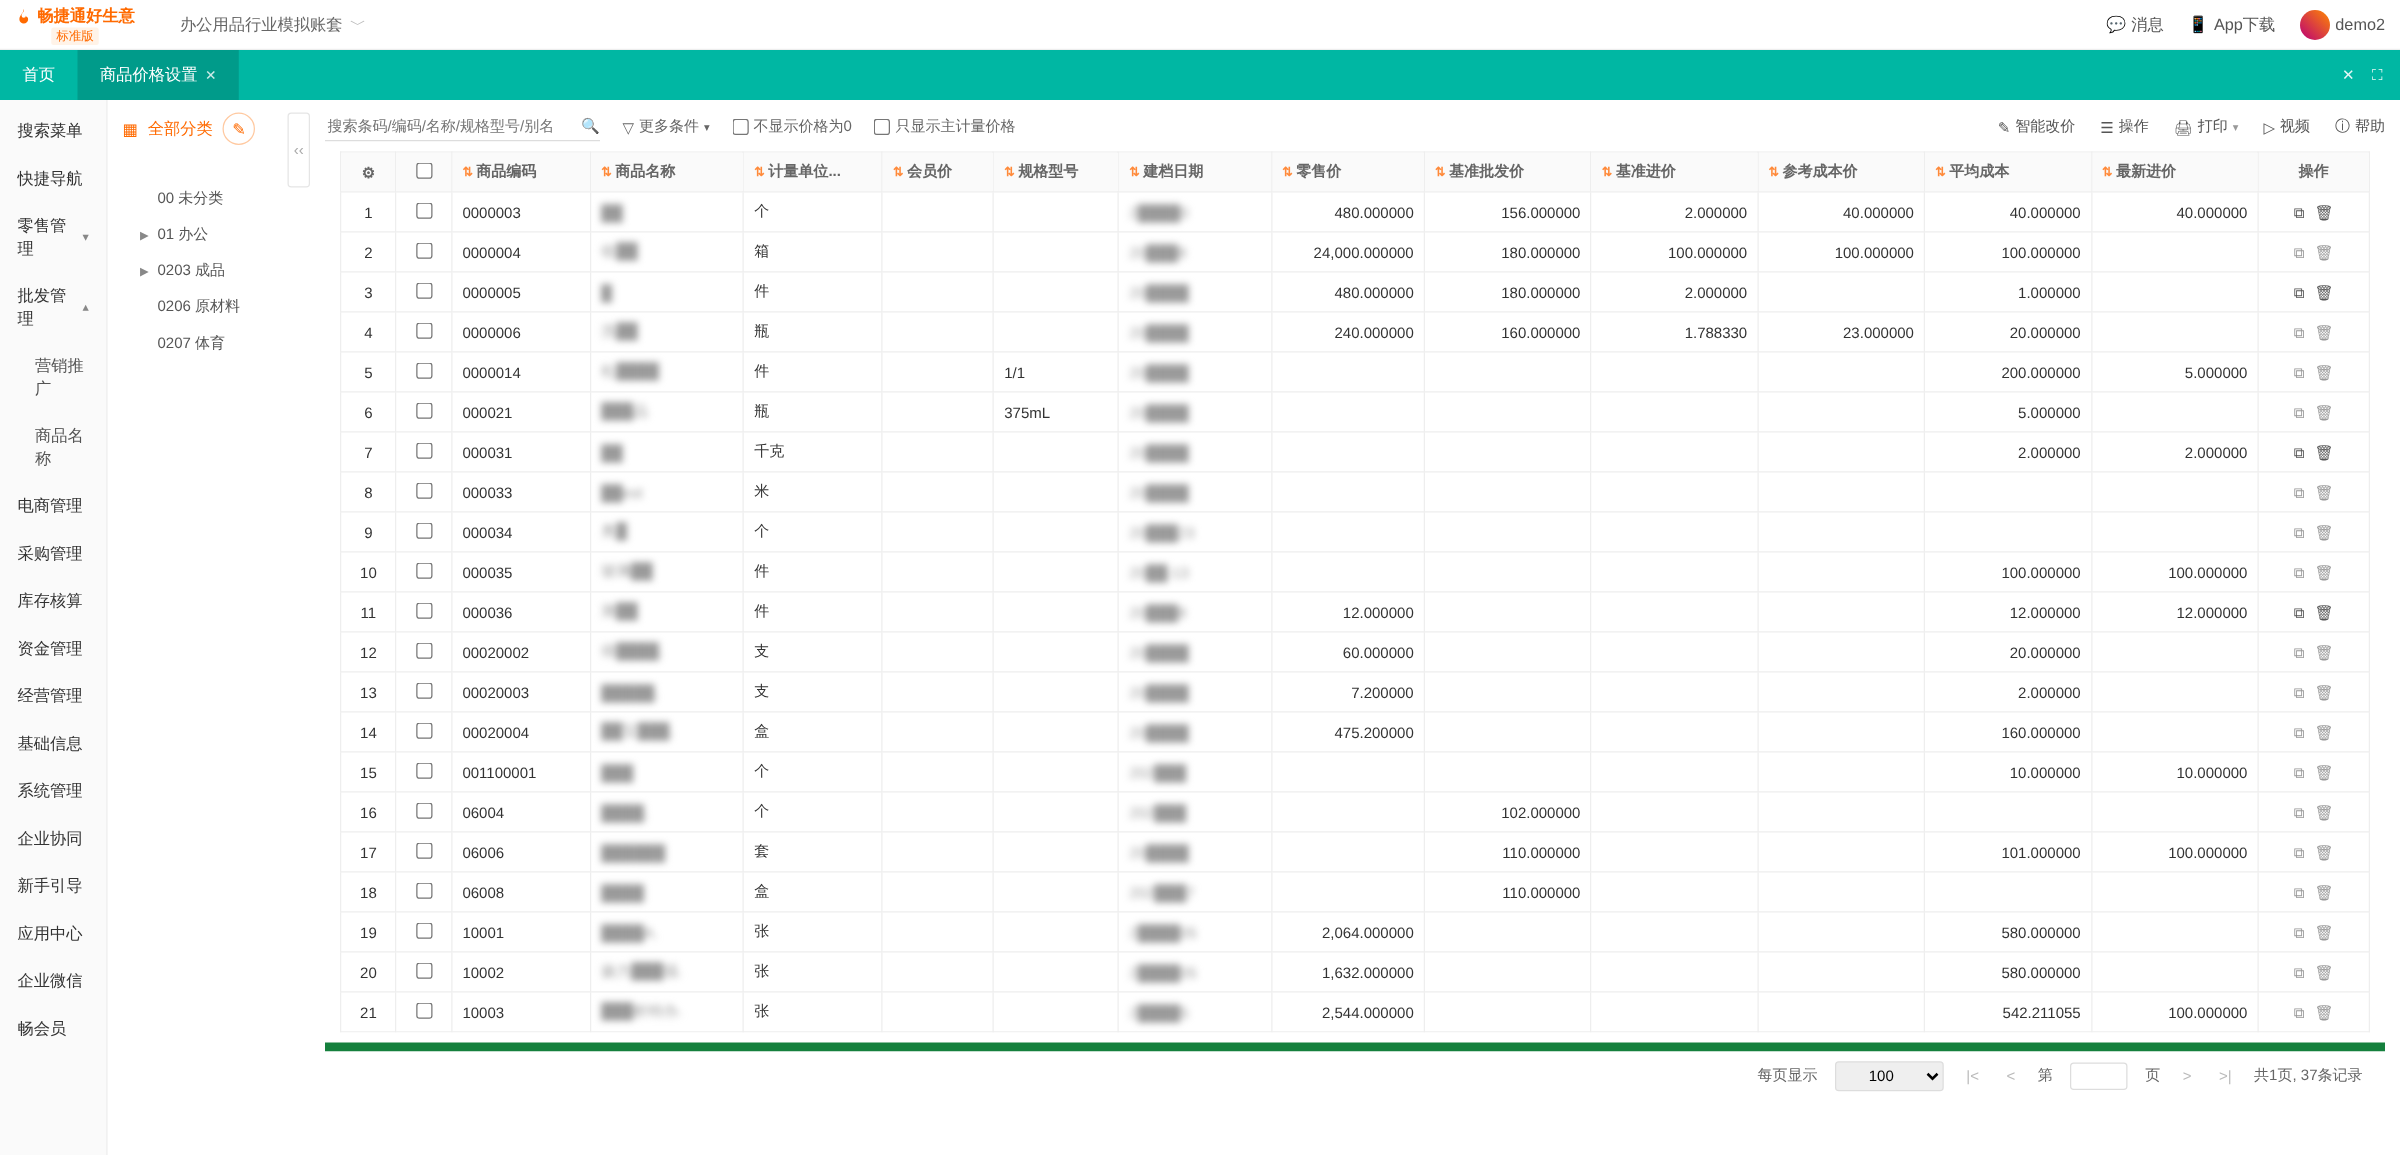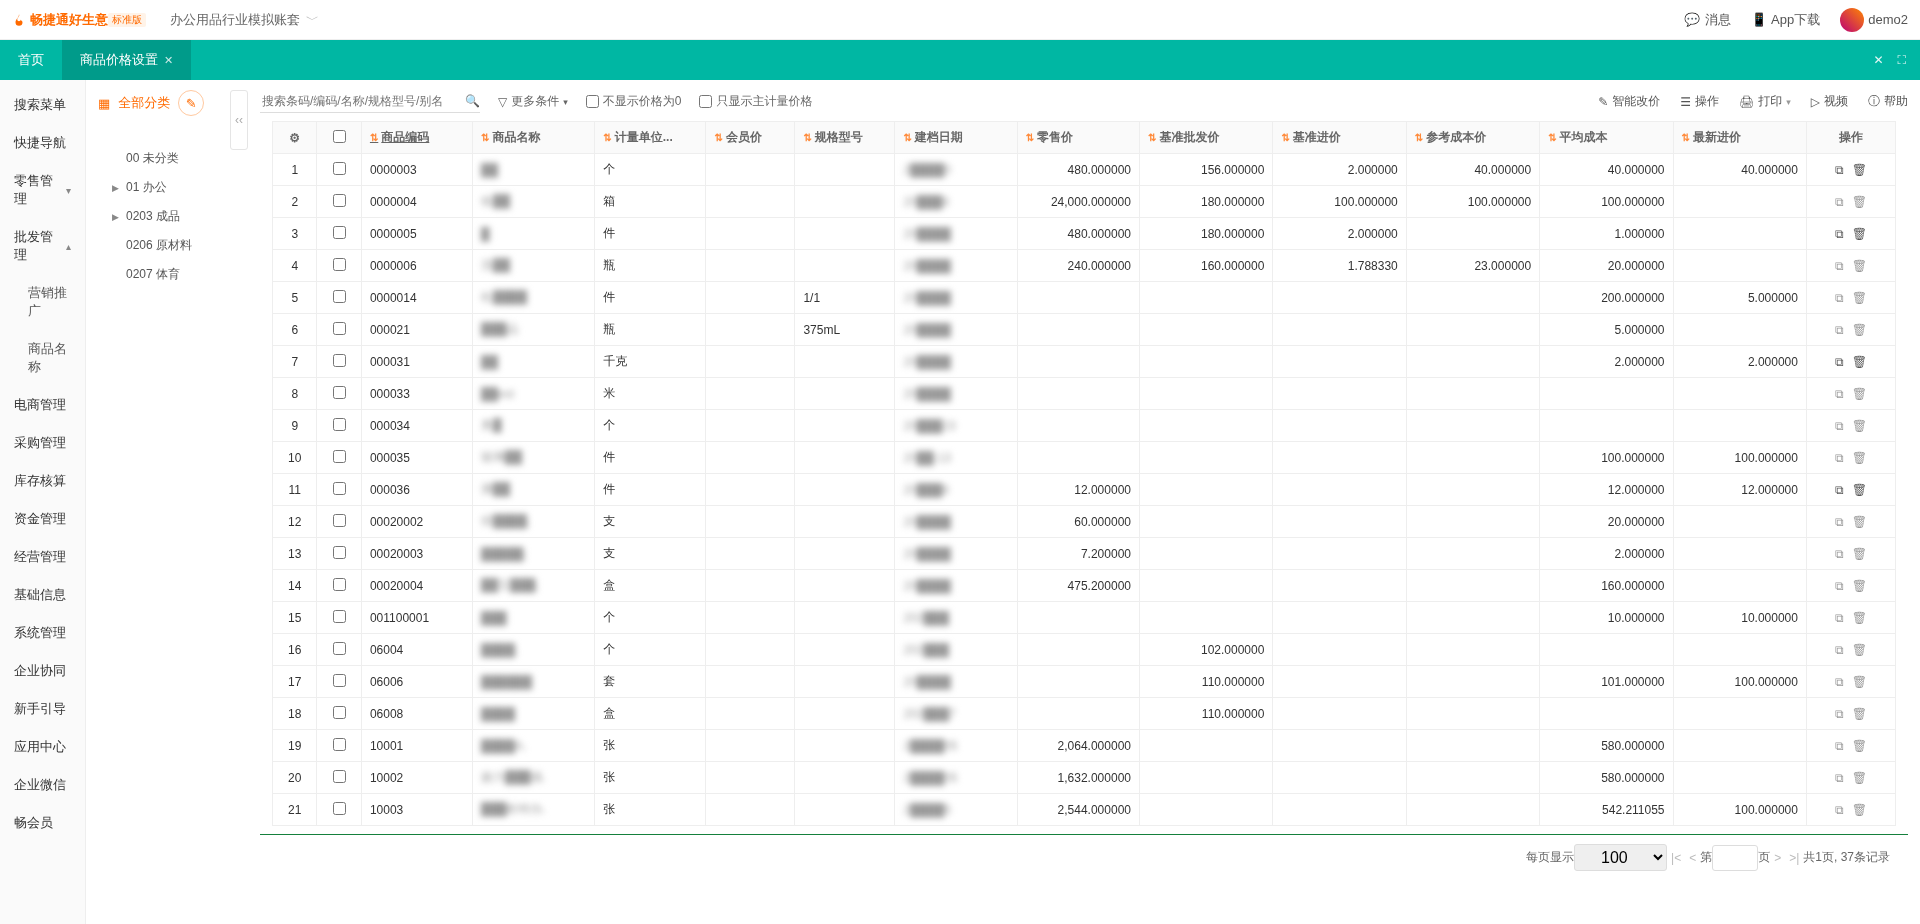"畅捷通好生意" .logo { flex-direction: row -> column; margin-right: 24px -> 36px }
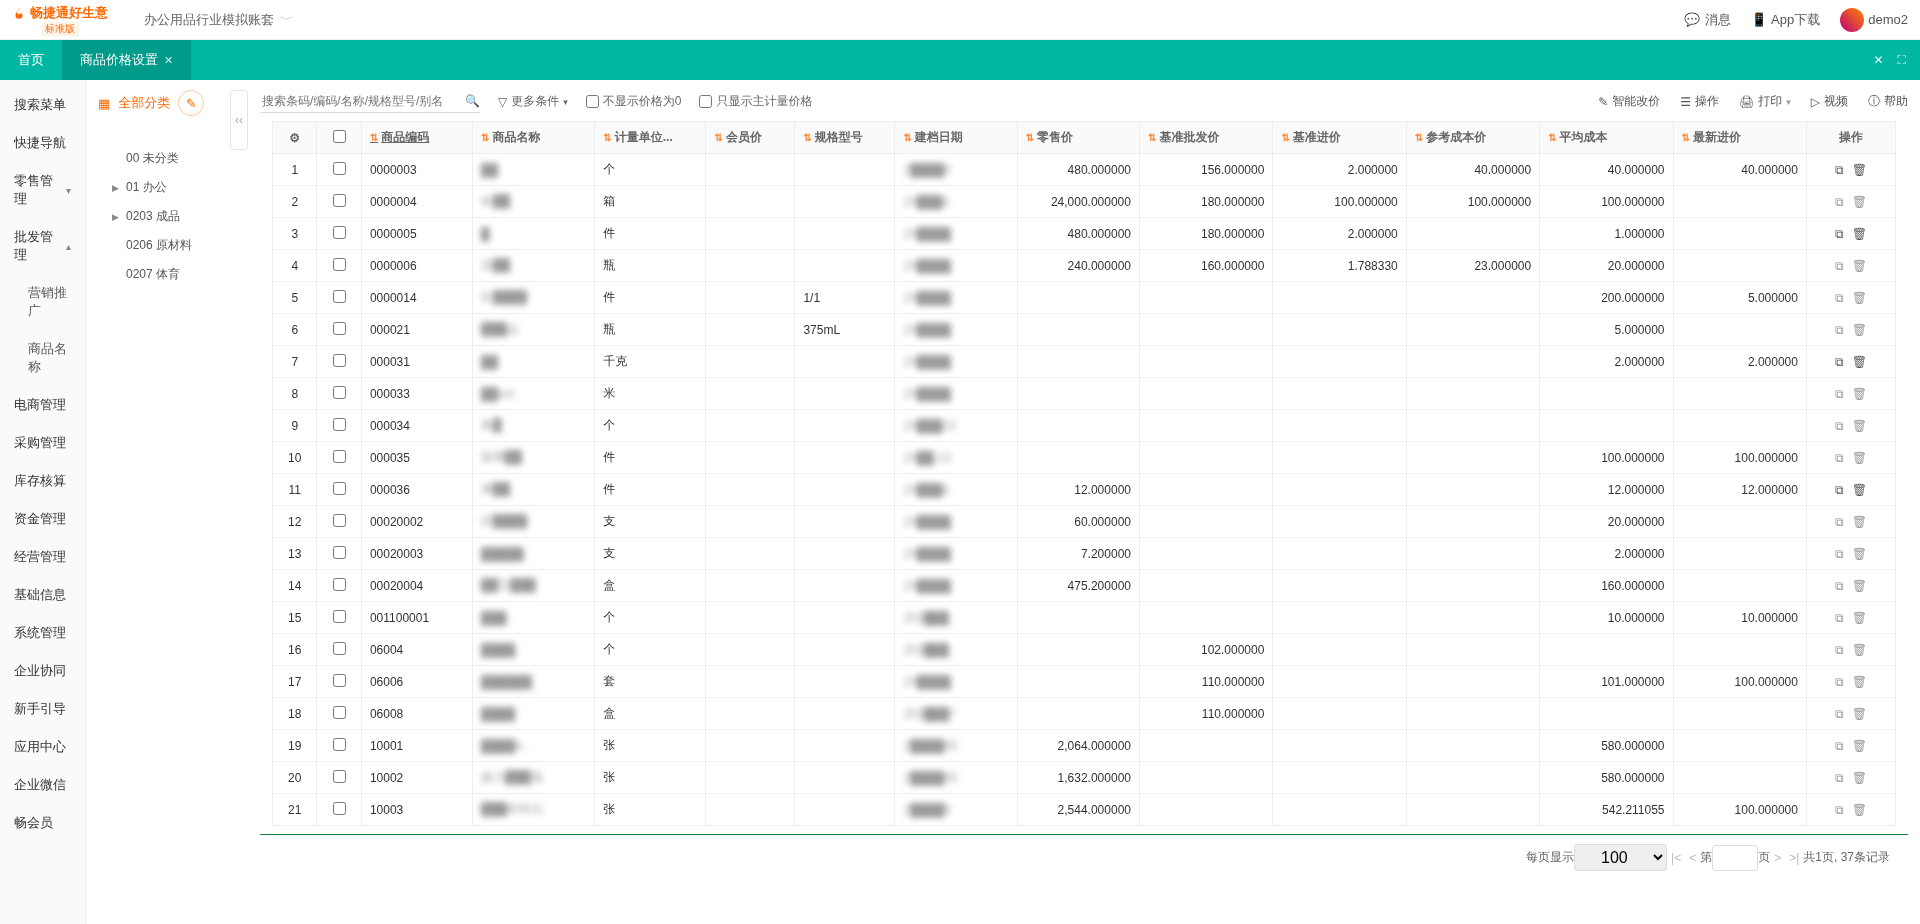"⇅ 商品编码" th { text-decoration: underline -> none }
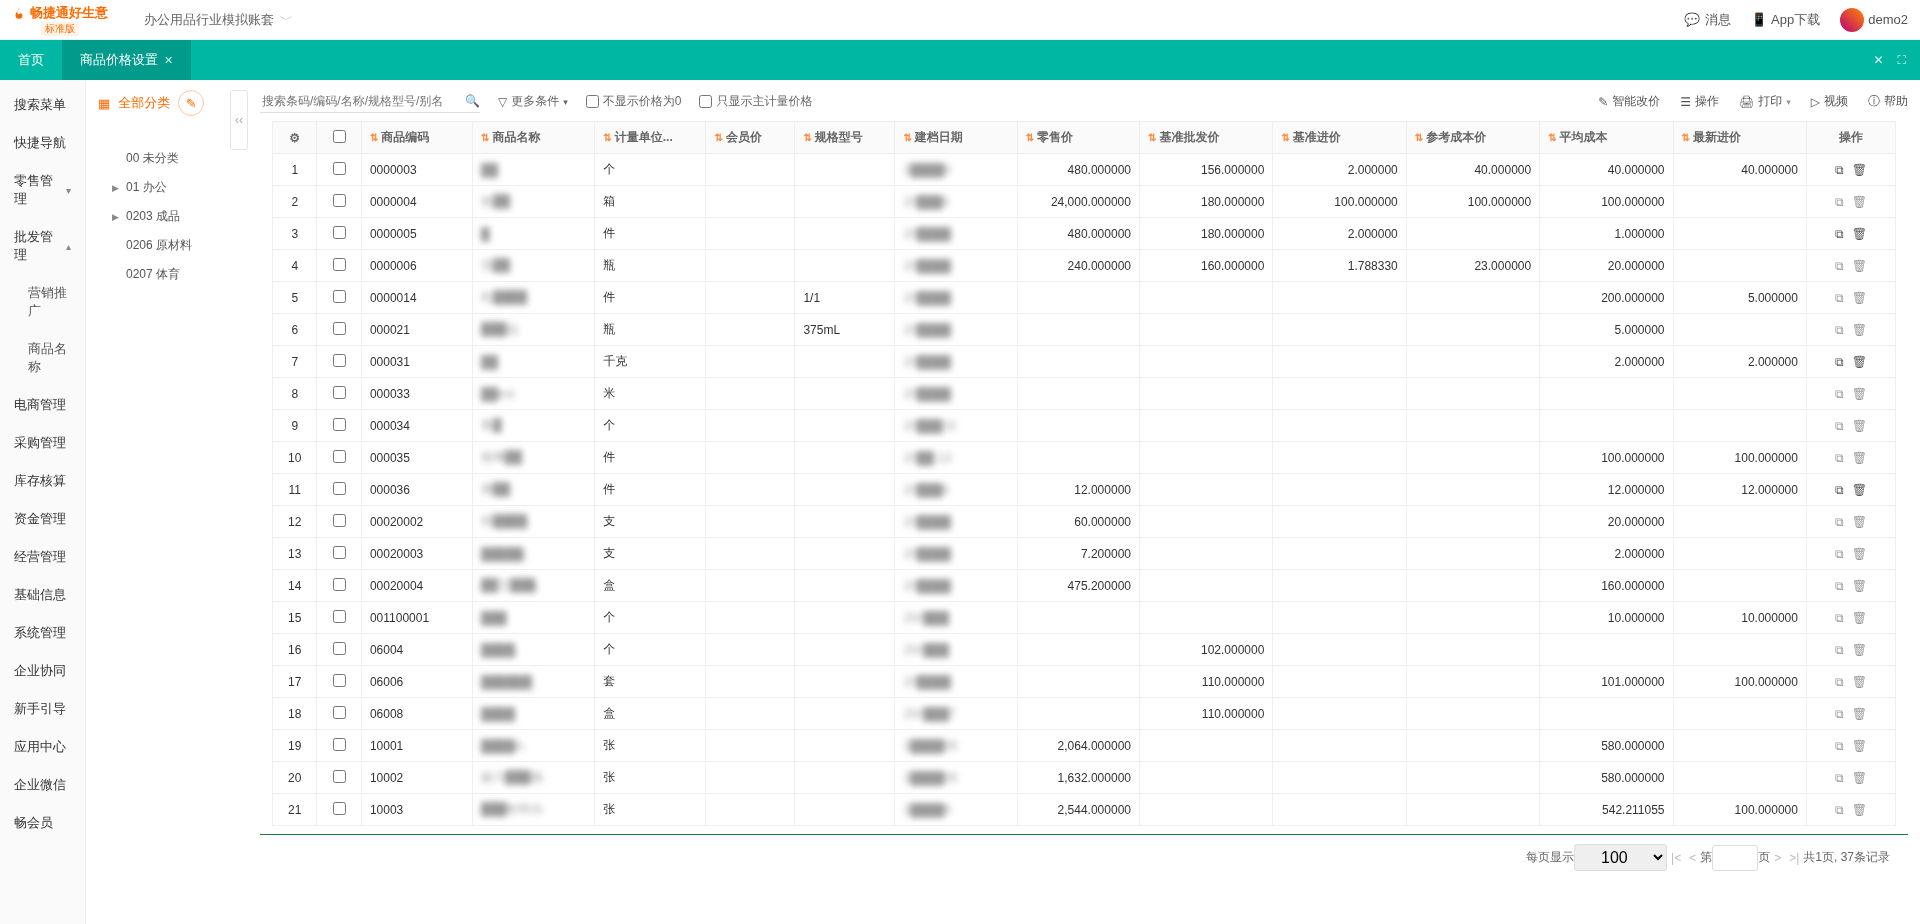"每页显示" .pager { border-top: 1px solid #15803d -> 7px solid #15803d; gap: none -> 14px }
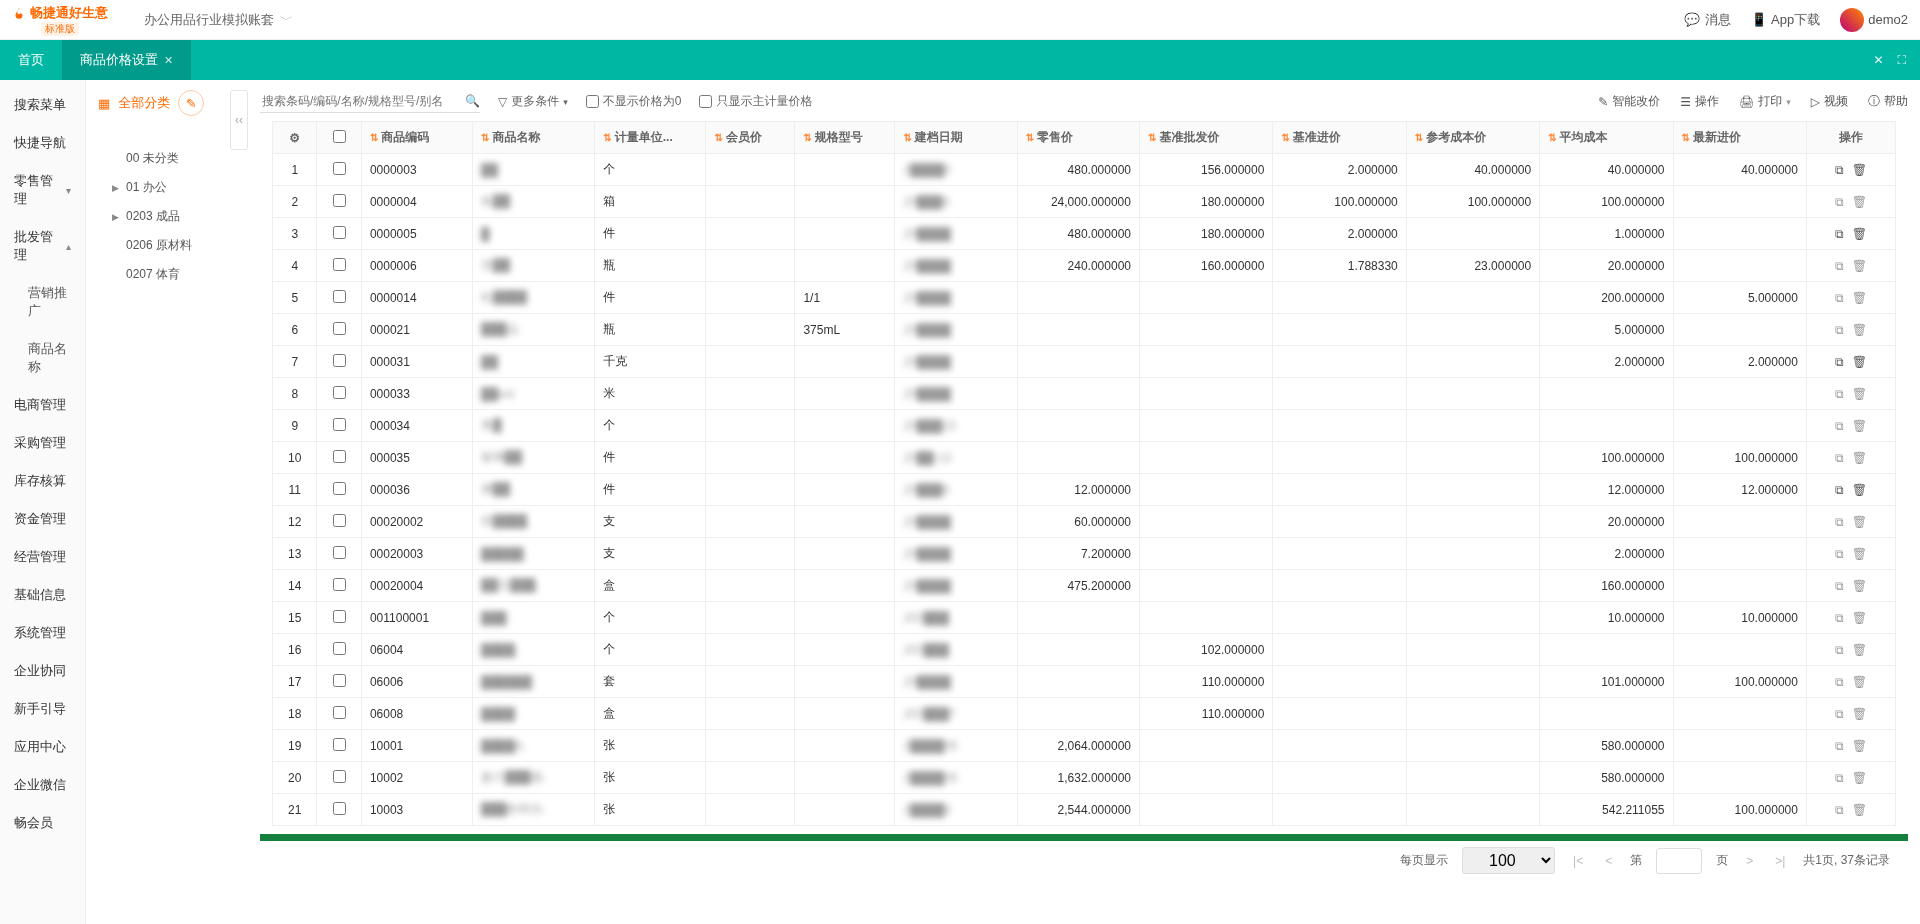"100" .pager select,.pager input { font-size: 16px -> 12px }
